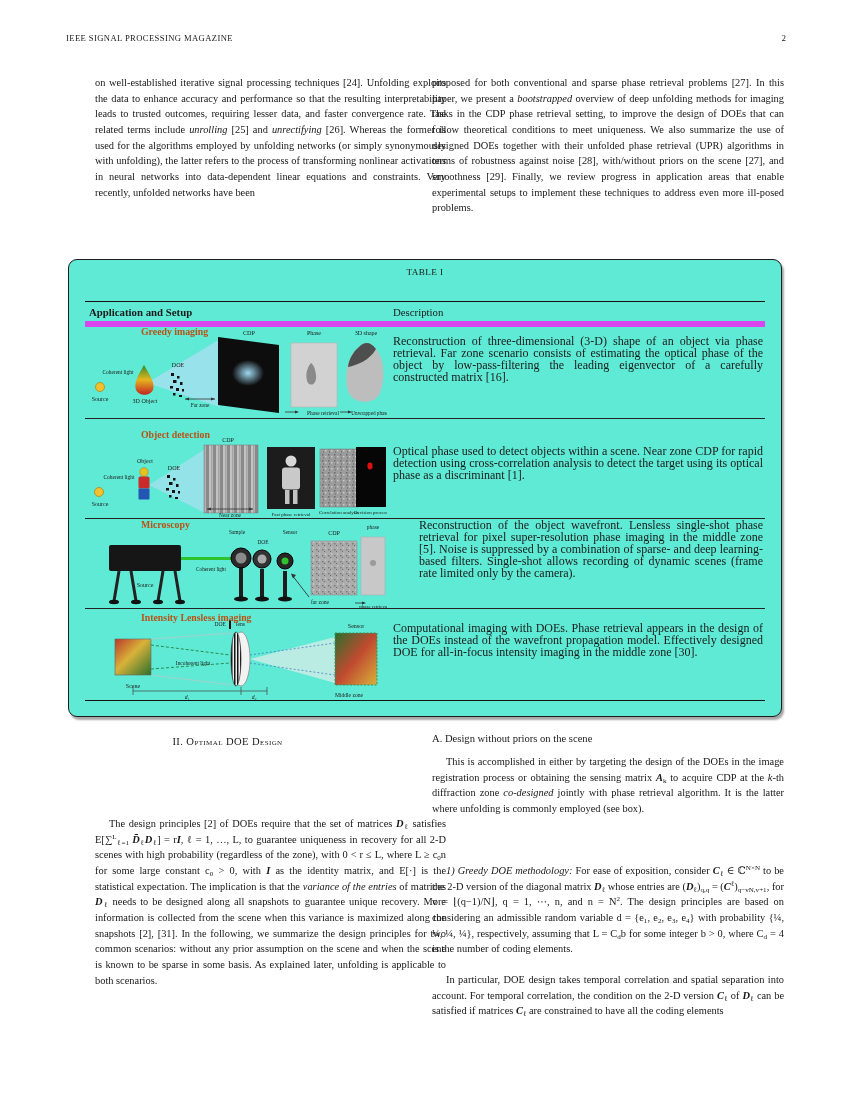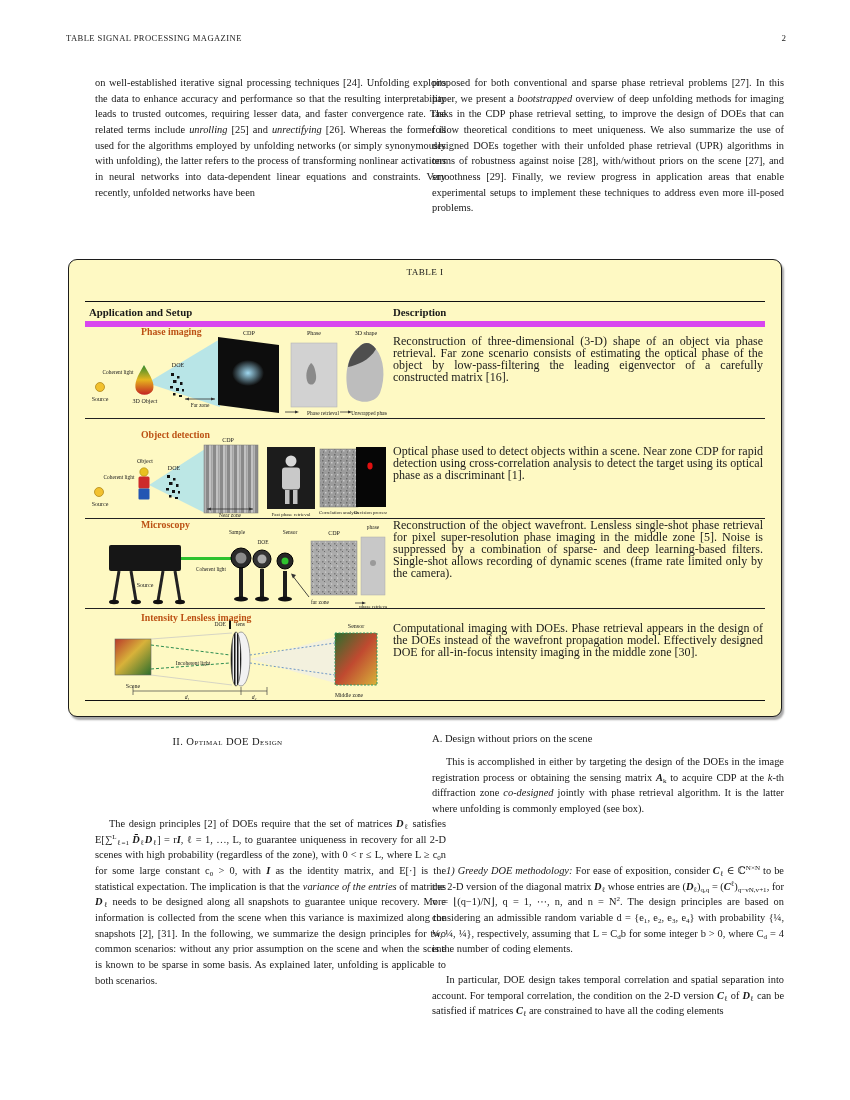"TABLE SIGNAL PROCESSING MAGAZINE" div.running-head { text: TABLE -> IEEE }
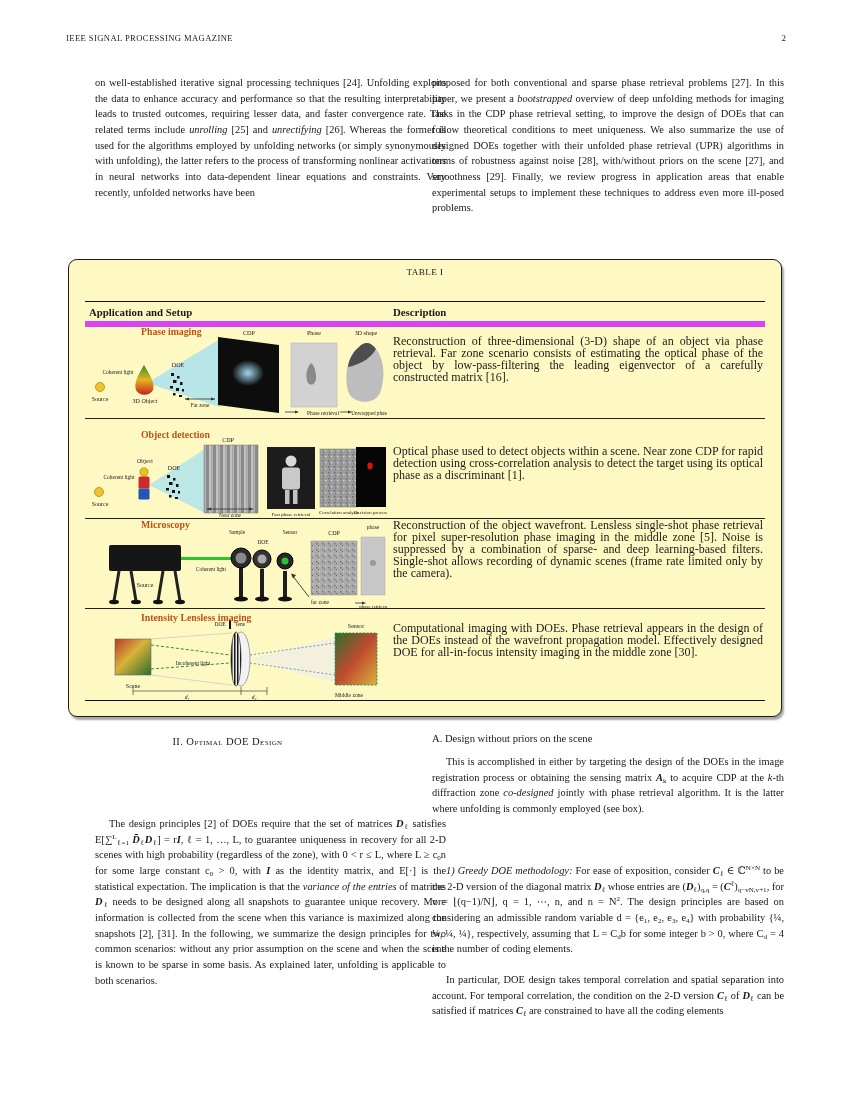"TABLE I" .tablebox { background: #fef9c3 -> #5eead4 }
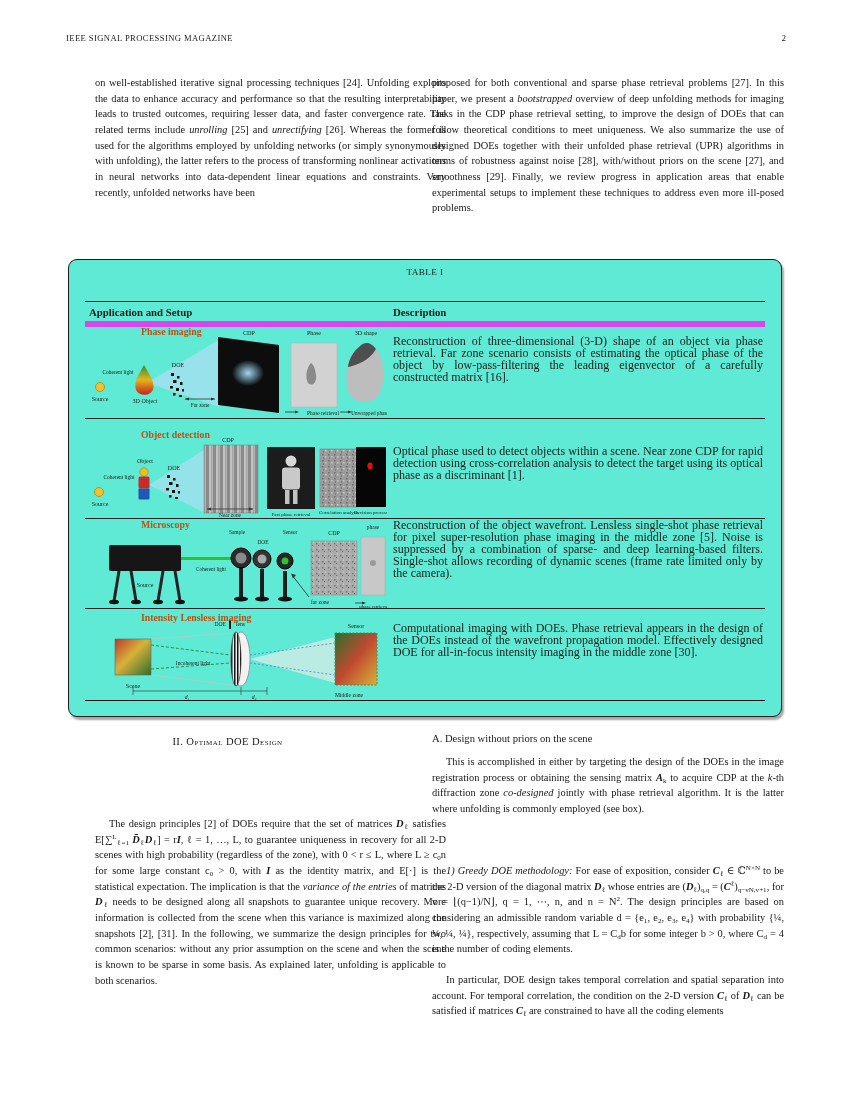"Description" .tbl-h2 { font-weight: bold -> normal }
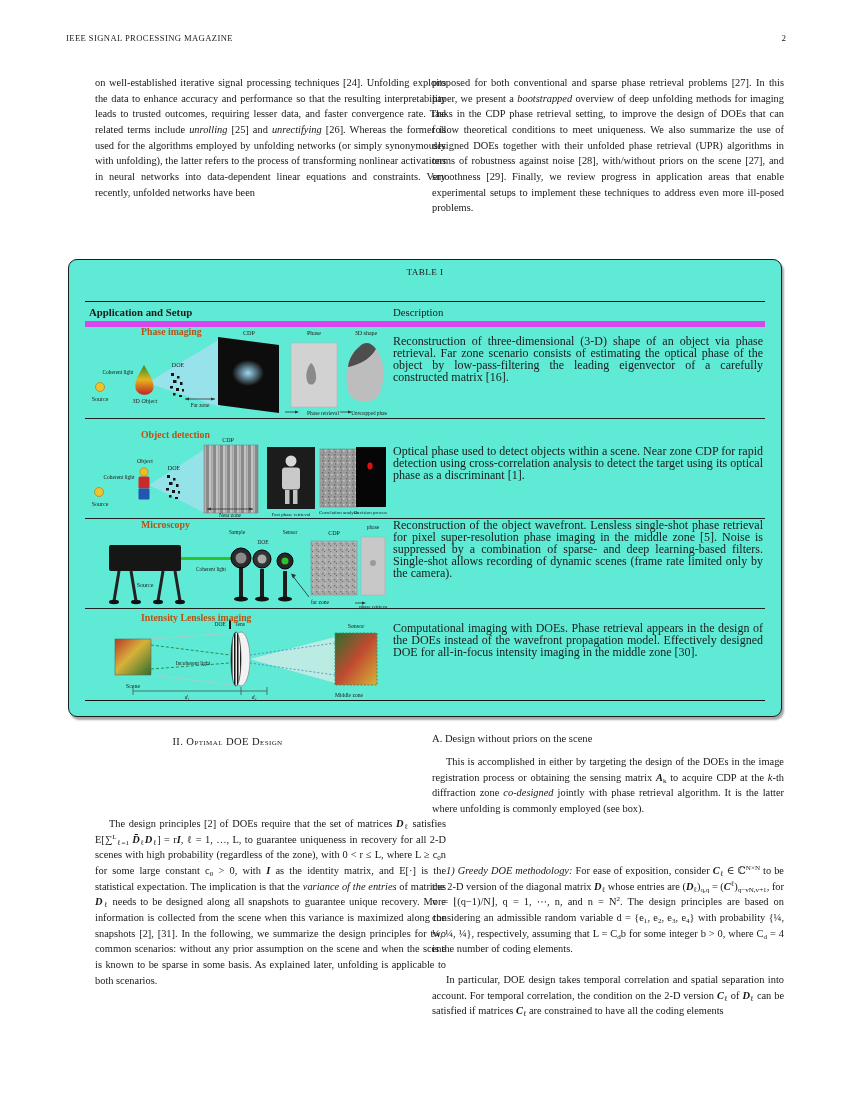"Phase imaging" div.figlabel { text: Phase -> Greedy }
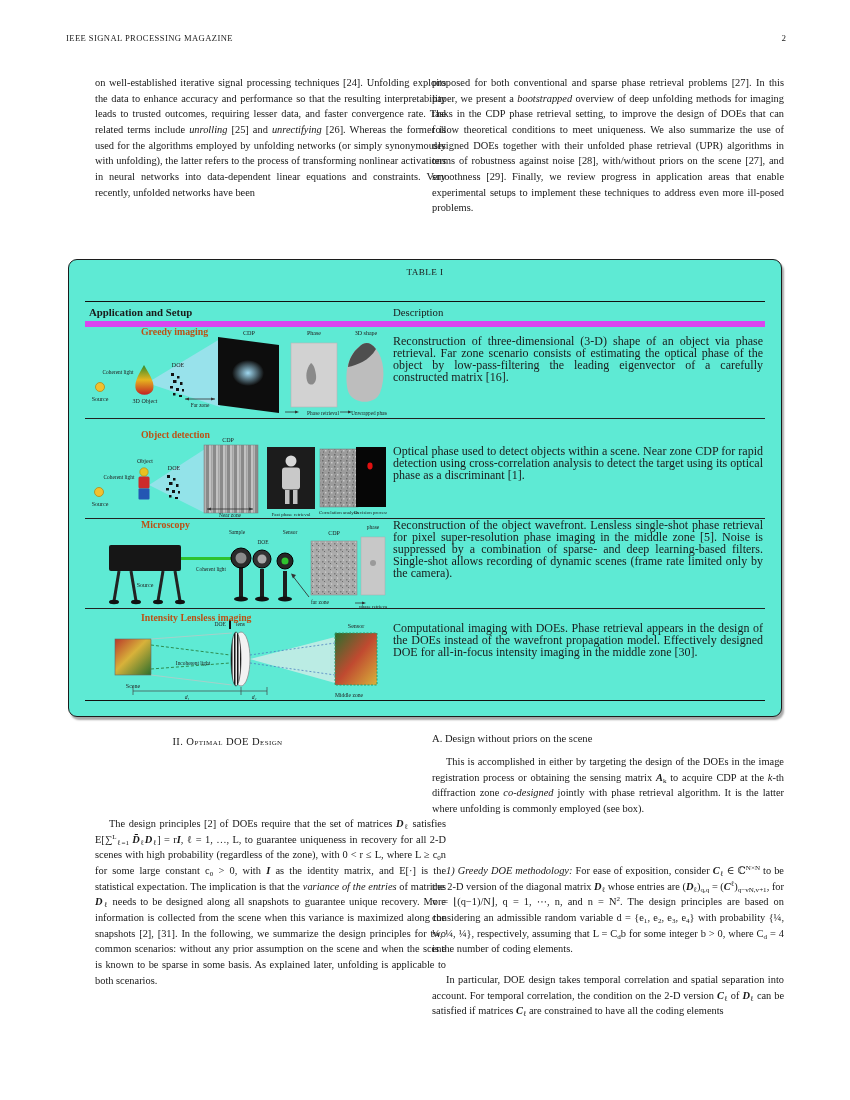"Microscopy" .row3 { gap: none -> 26px }
